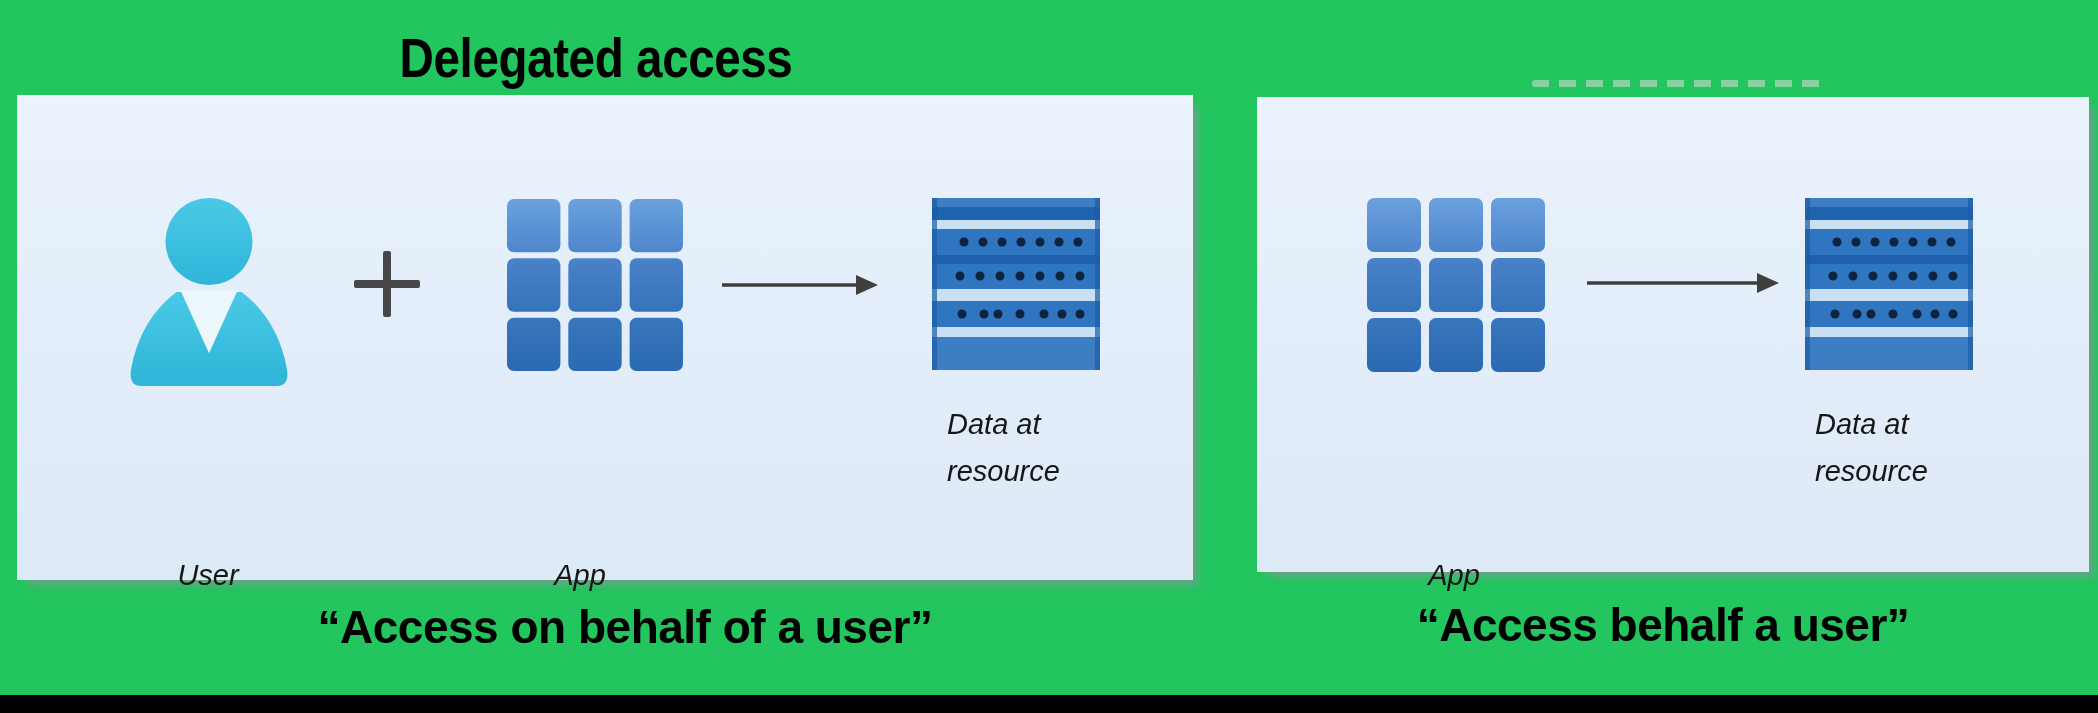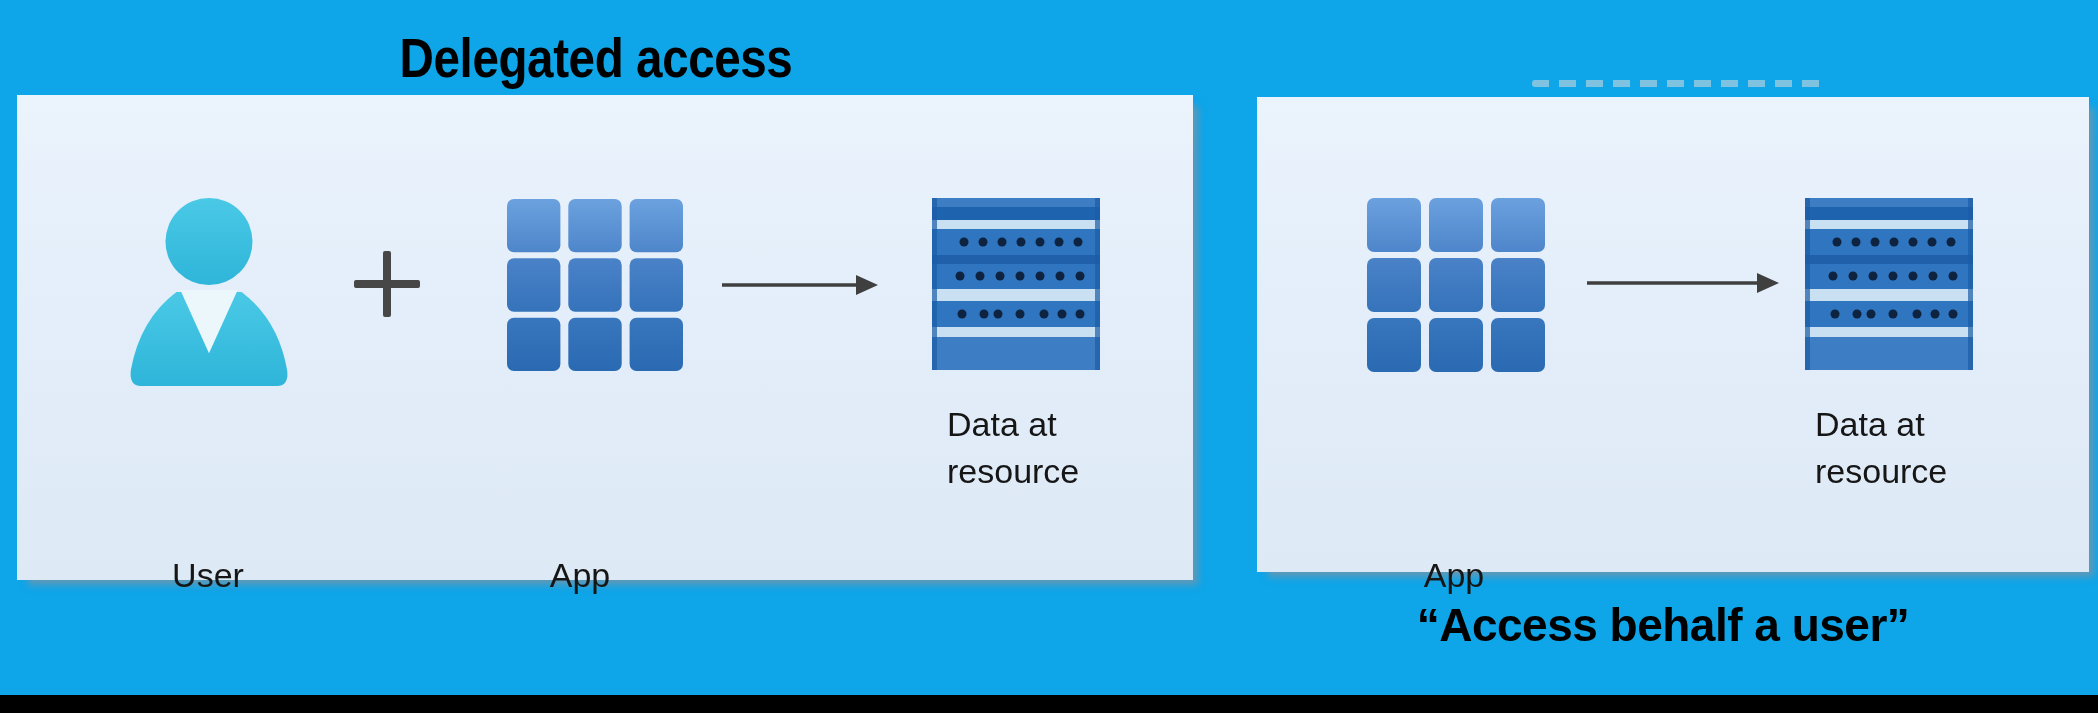"Delegated access" .stage { background: #0ea5e9 -> #22c55e }
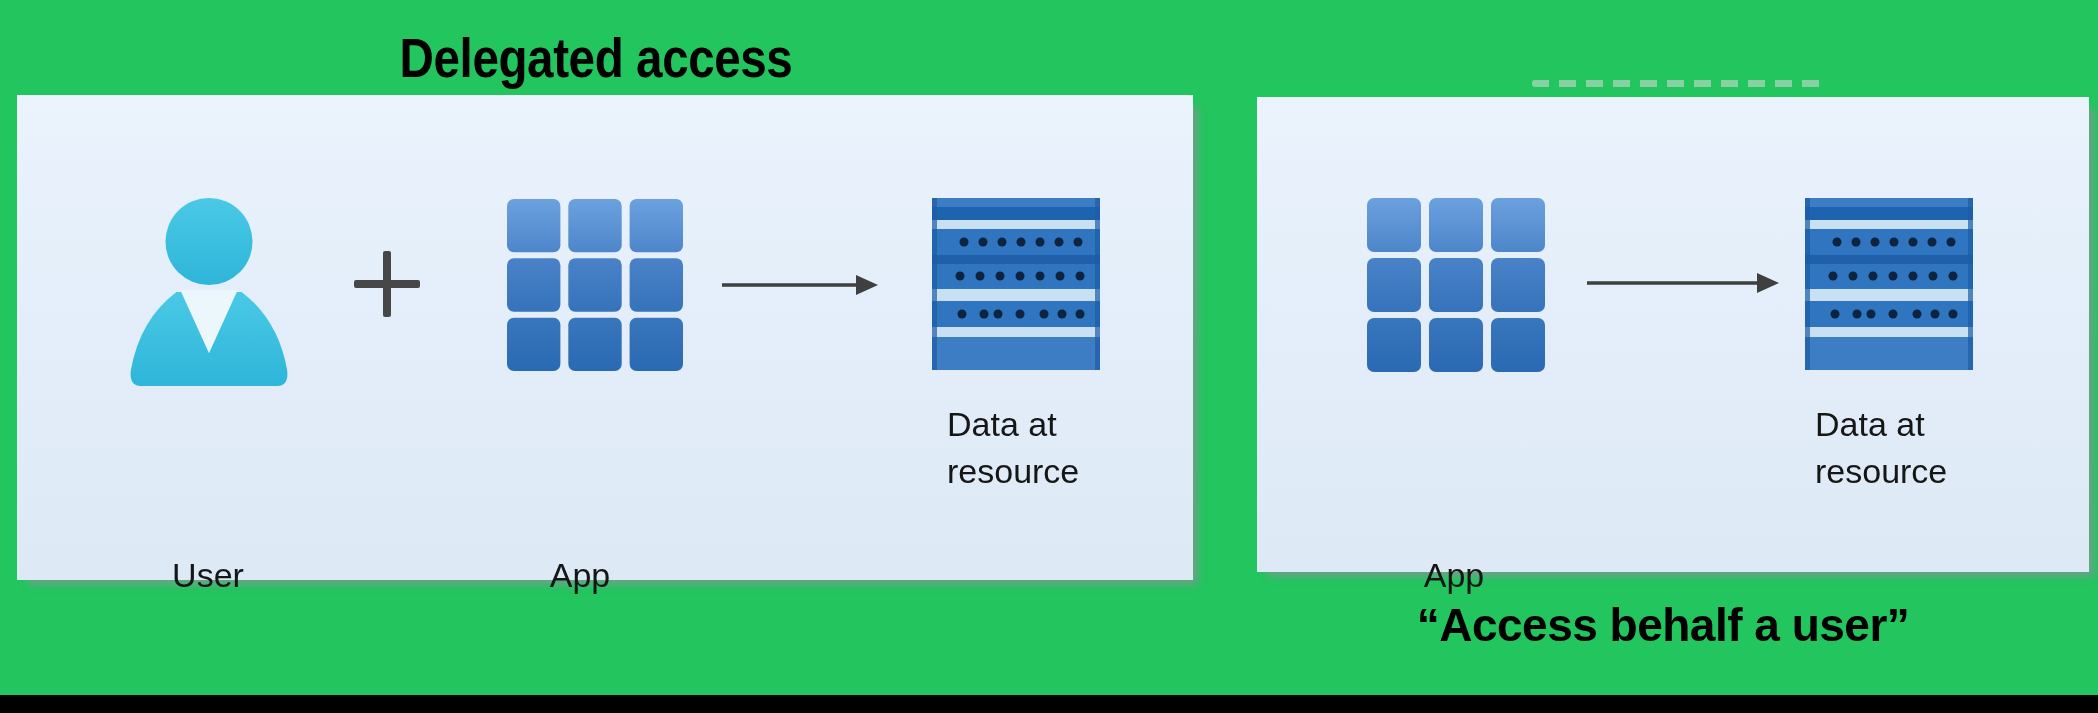"Data at" .item-label { font-size: 34px -> 29px; font-style: none -> italic }
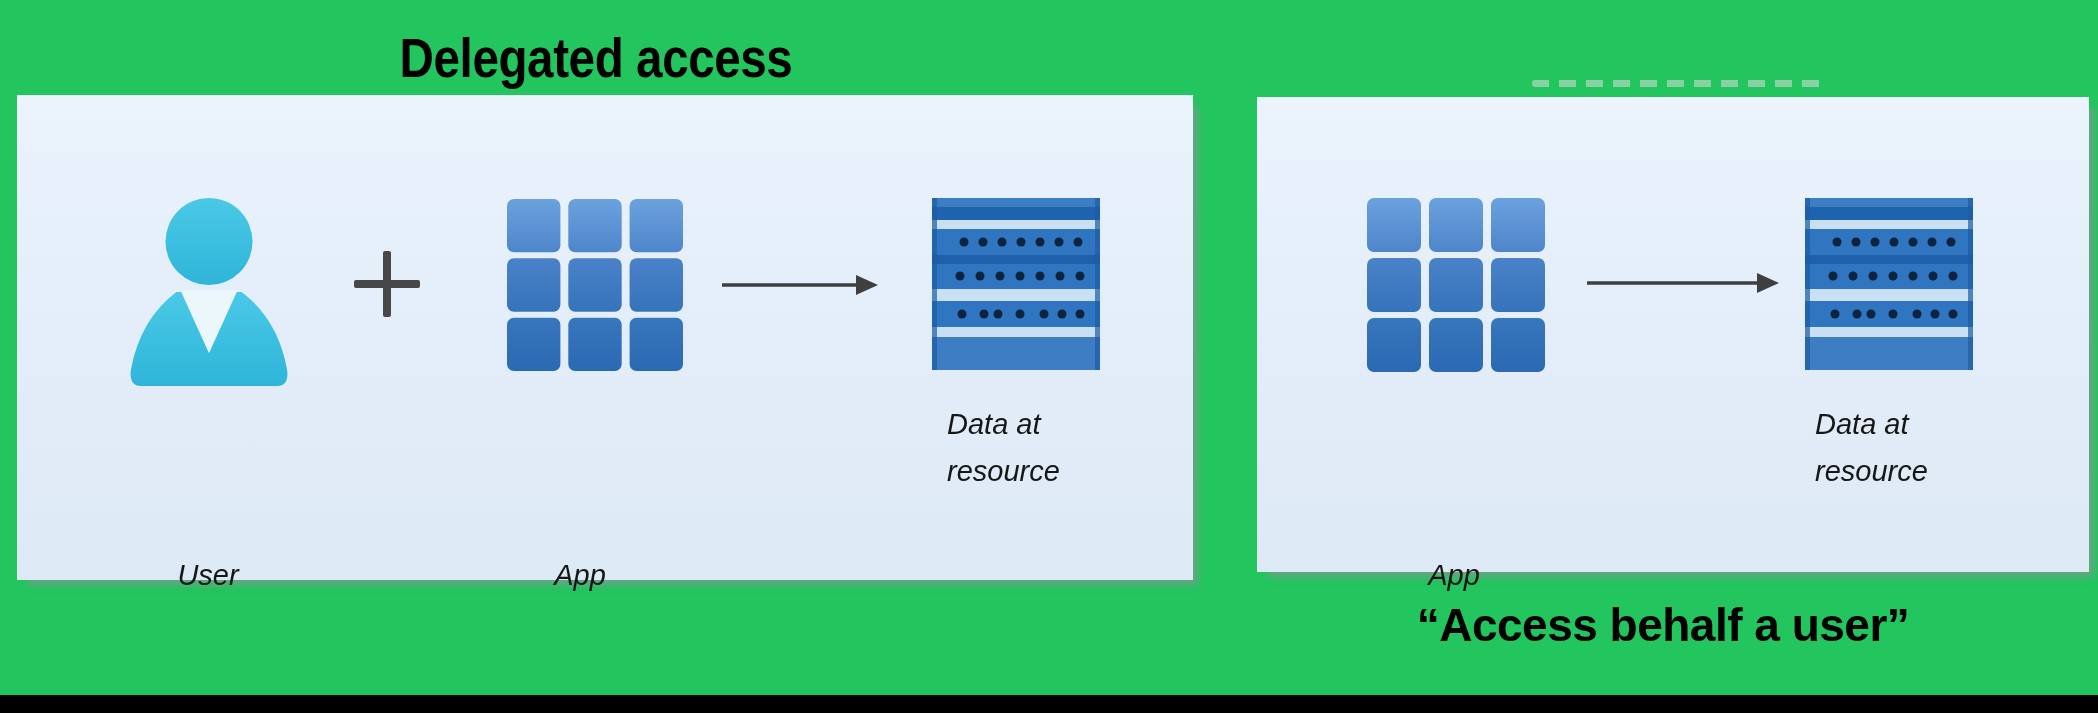"“Access on behalf of a" div.caption { html: none -> <div>“Access on behalf of a user”</div> }
